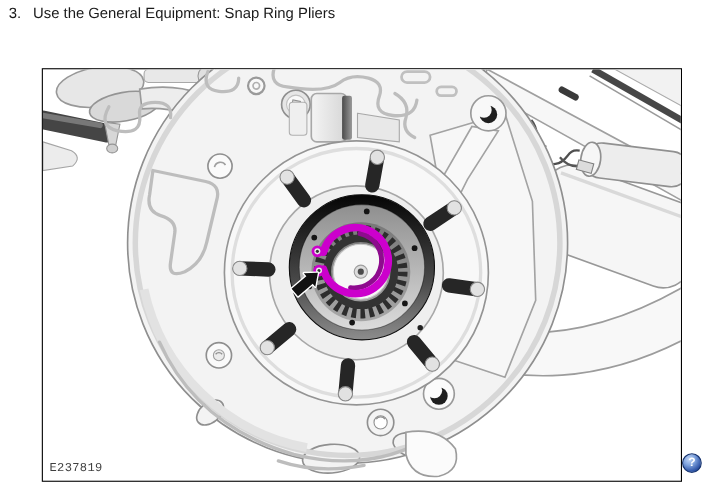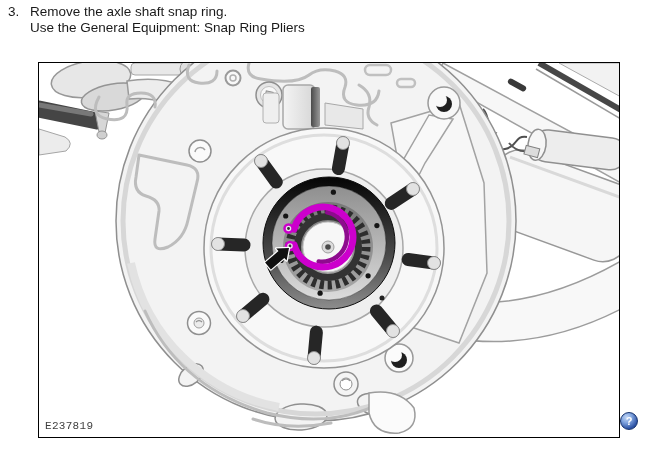"Remove the axle shaft snap" div { html: <div>Remove the axle shaft snap ring.</div> -> none }
